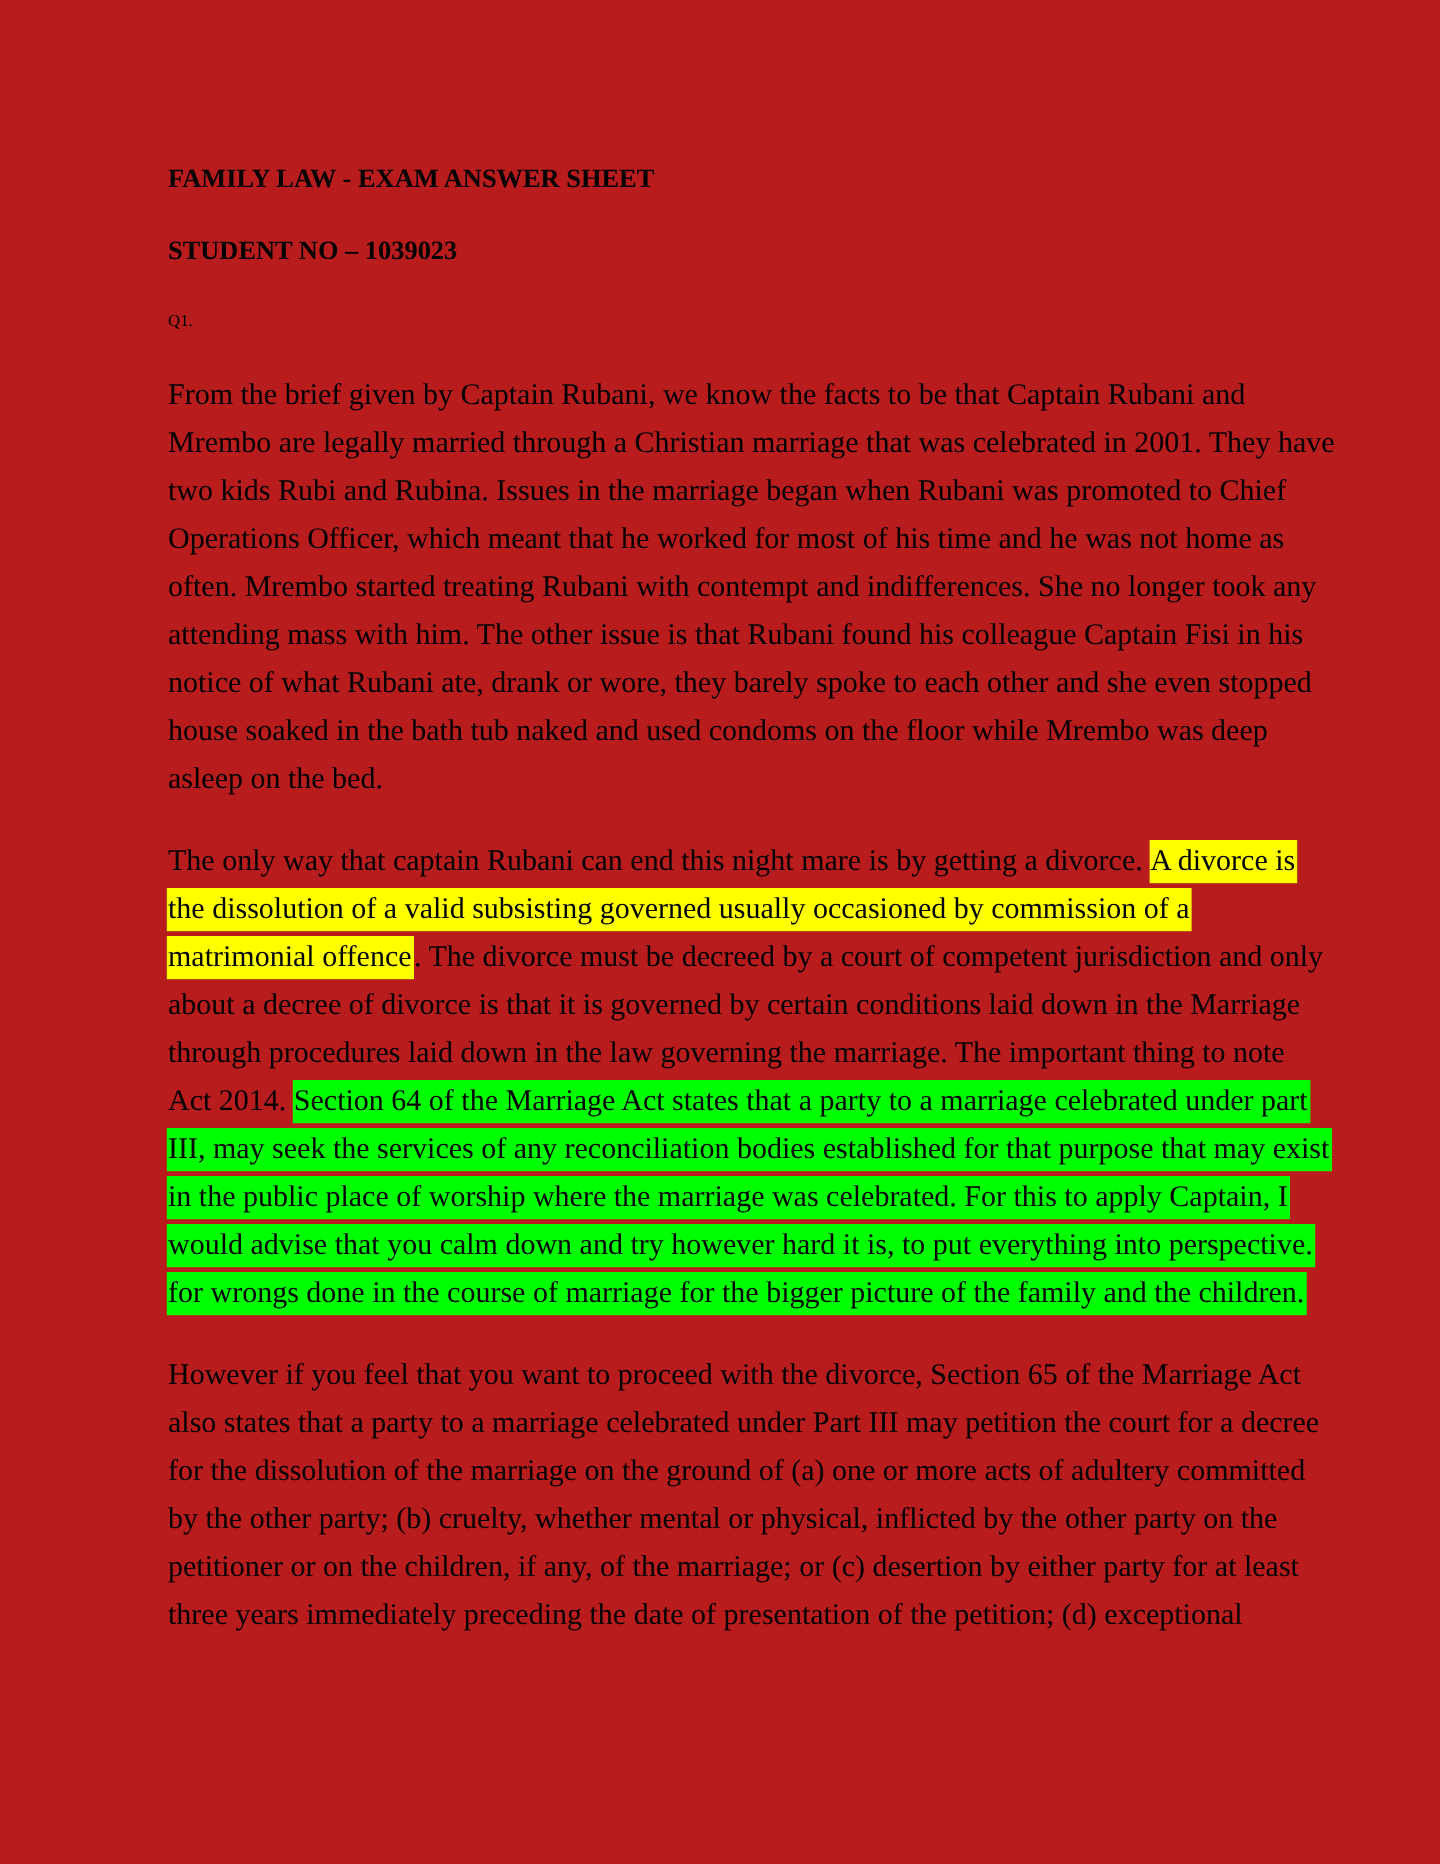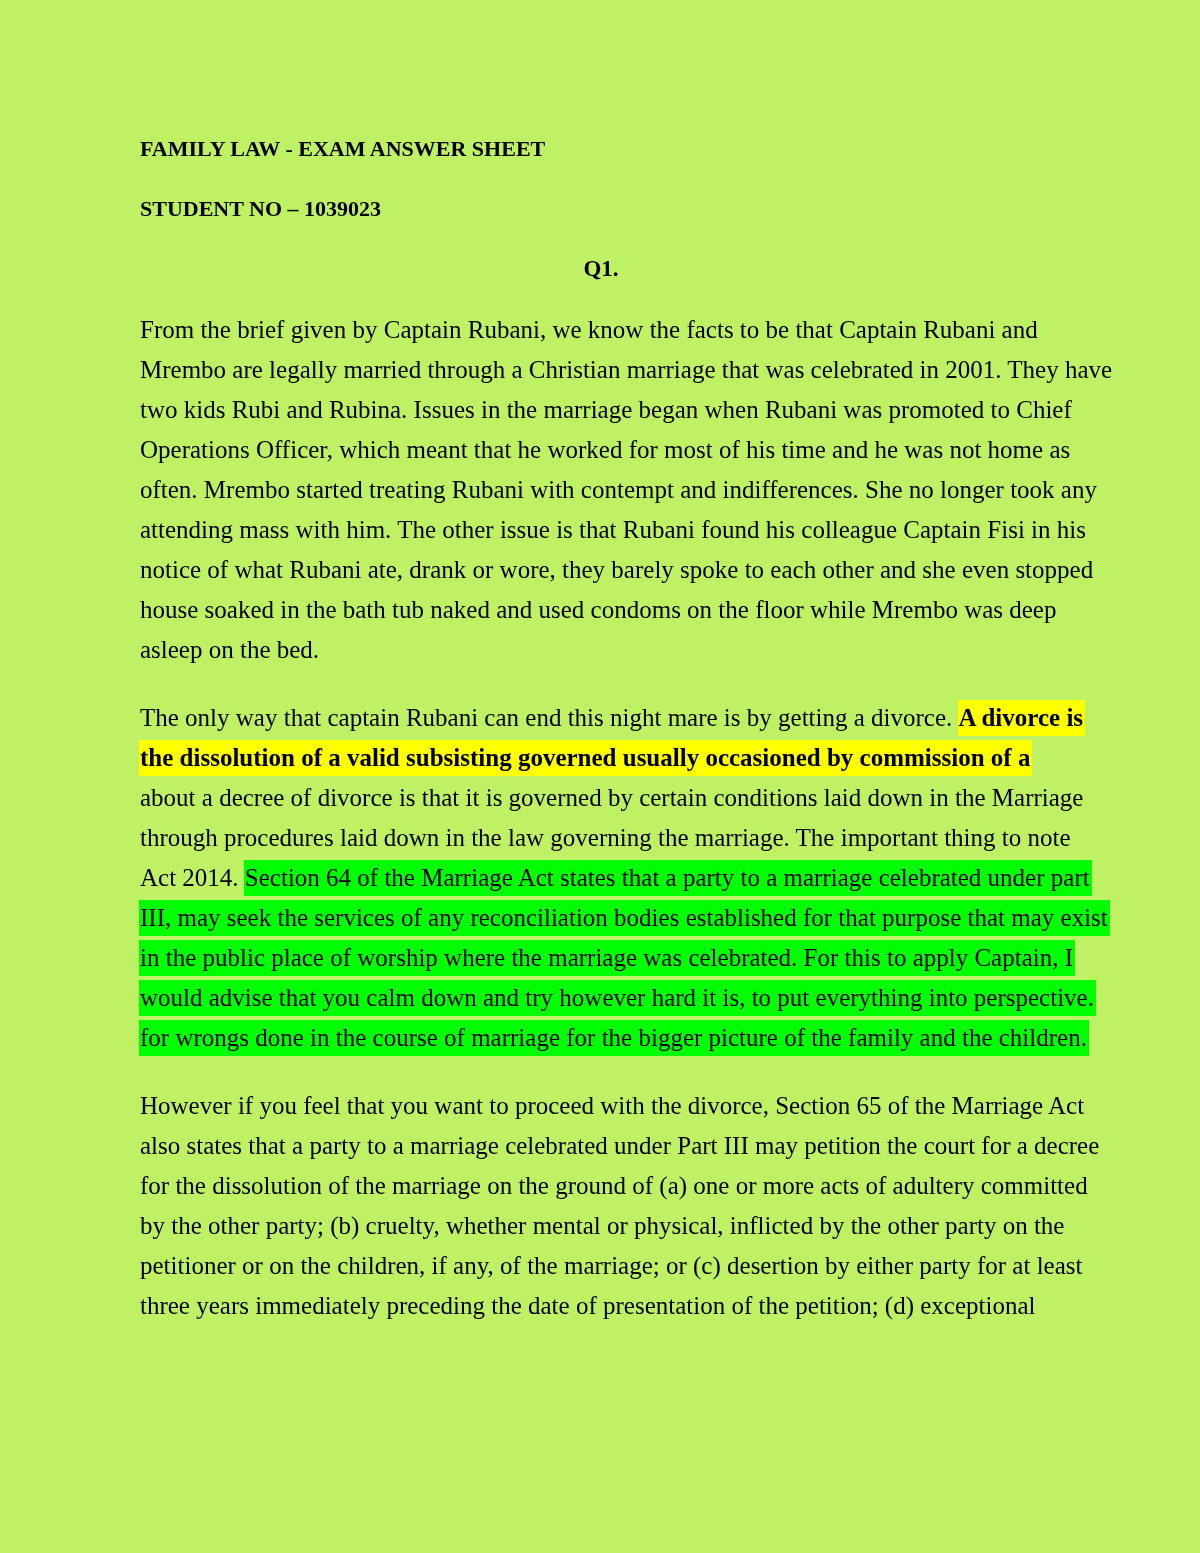"FAMILY LAW - EXAM ANSWER" .doc-page { background: #bef264 -> #b91c1c }
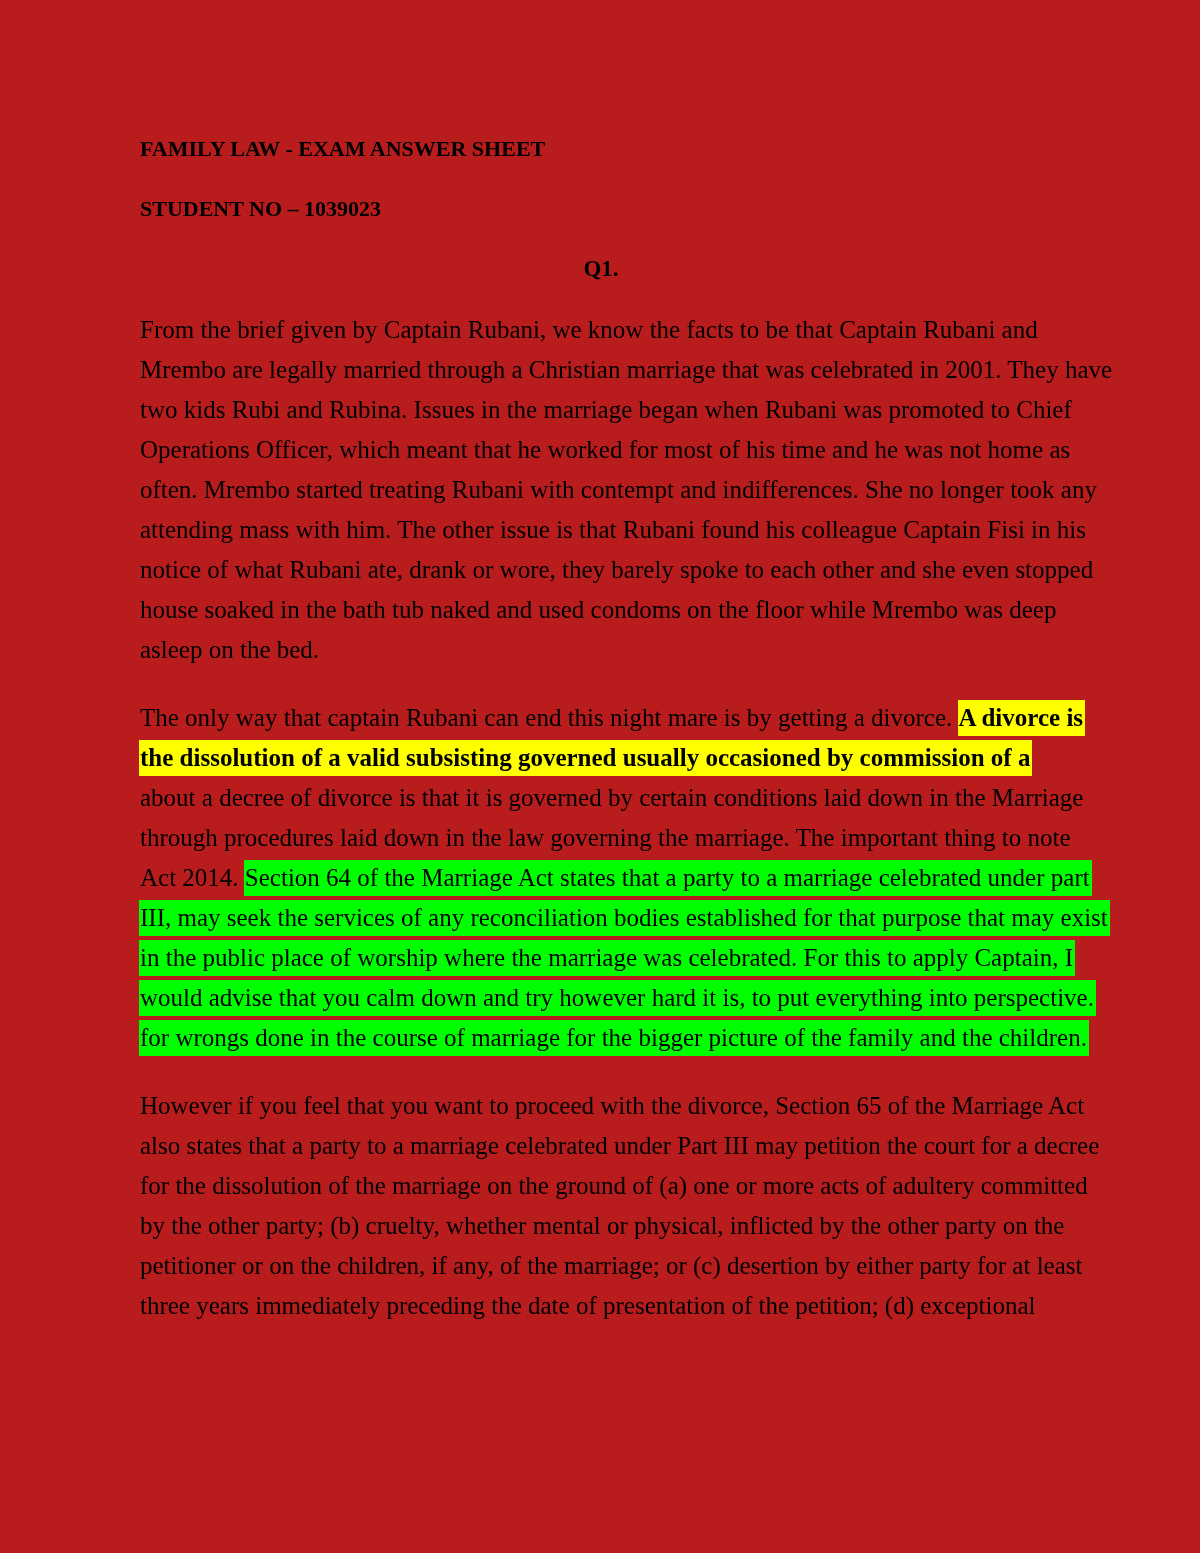"Q1." .question-label { font-size: 23px -> 14px; font-weight: bold -> normal; text-align: center -> none }
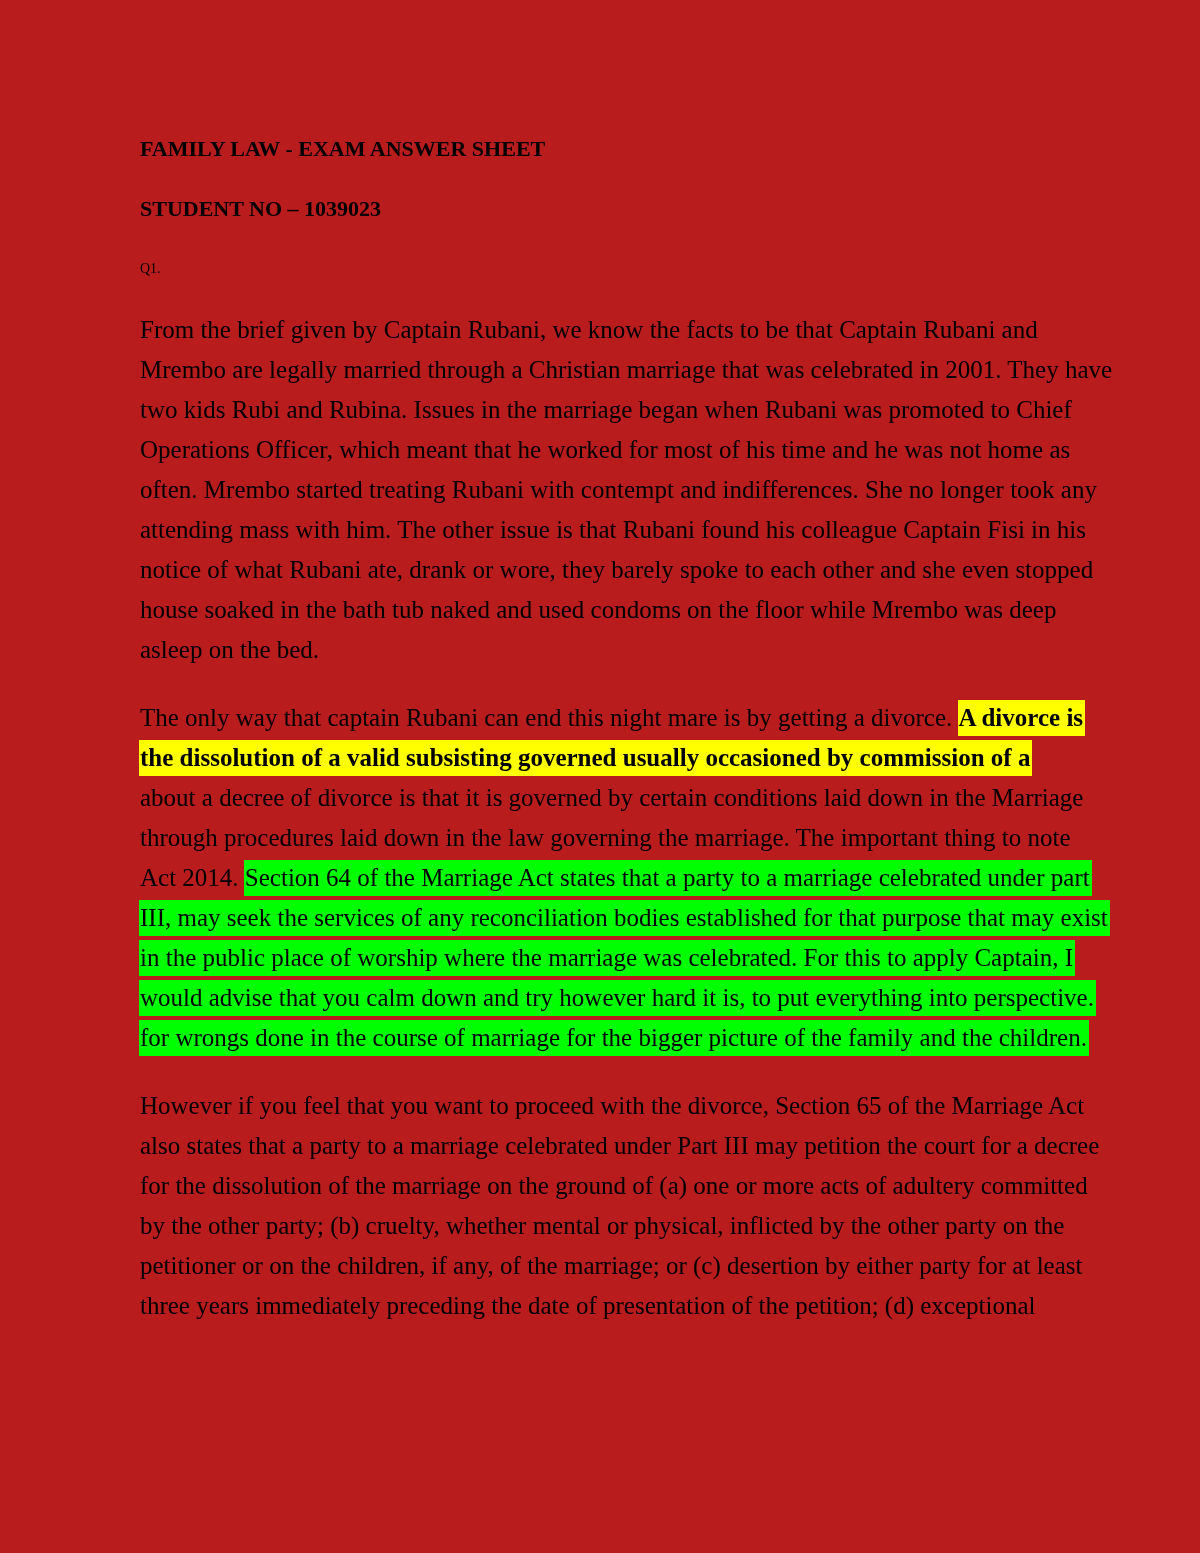"A divorce is" .hl-yellow { font-weight: bold -> none }
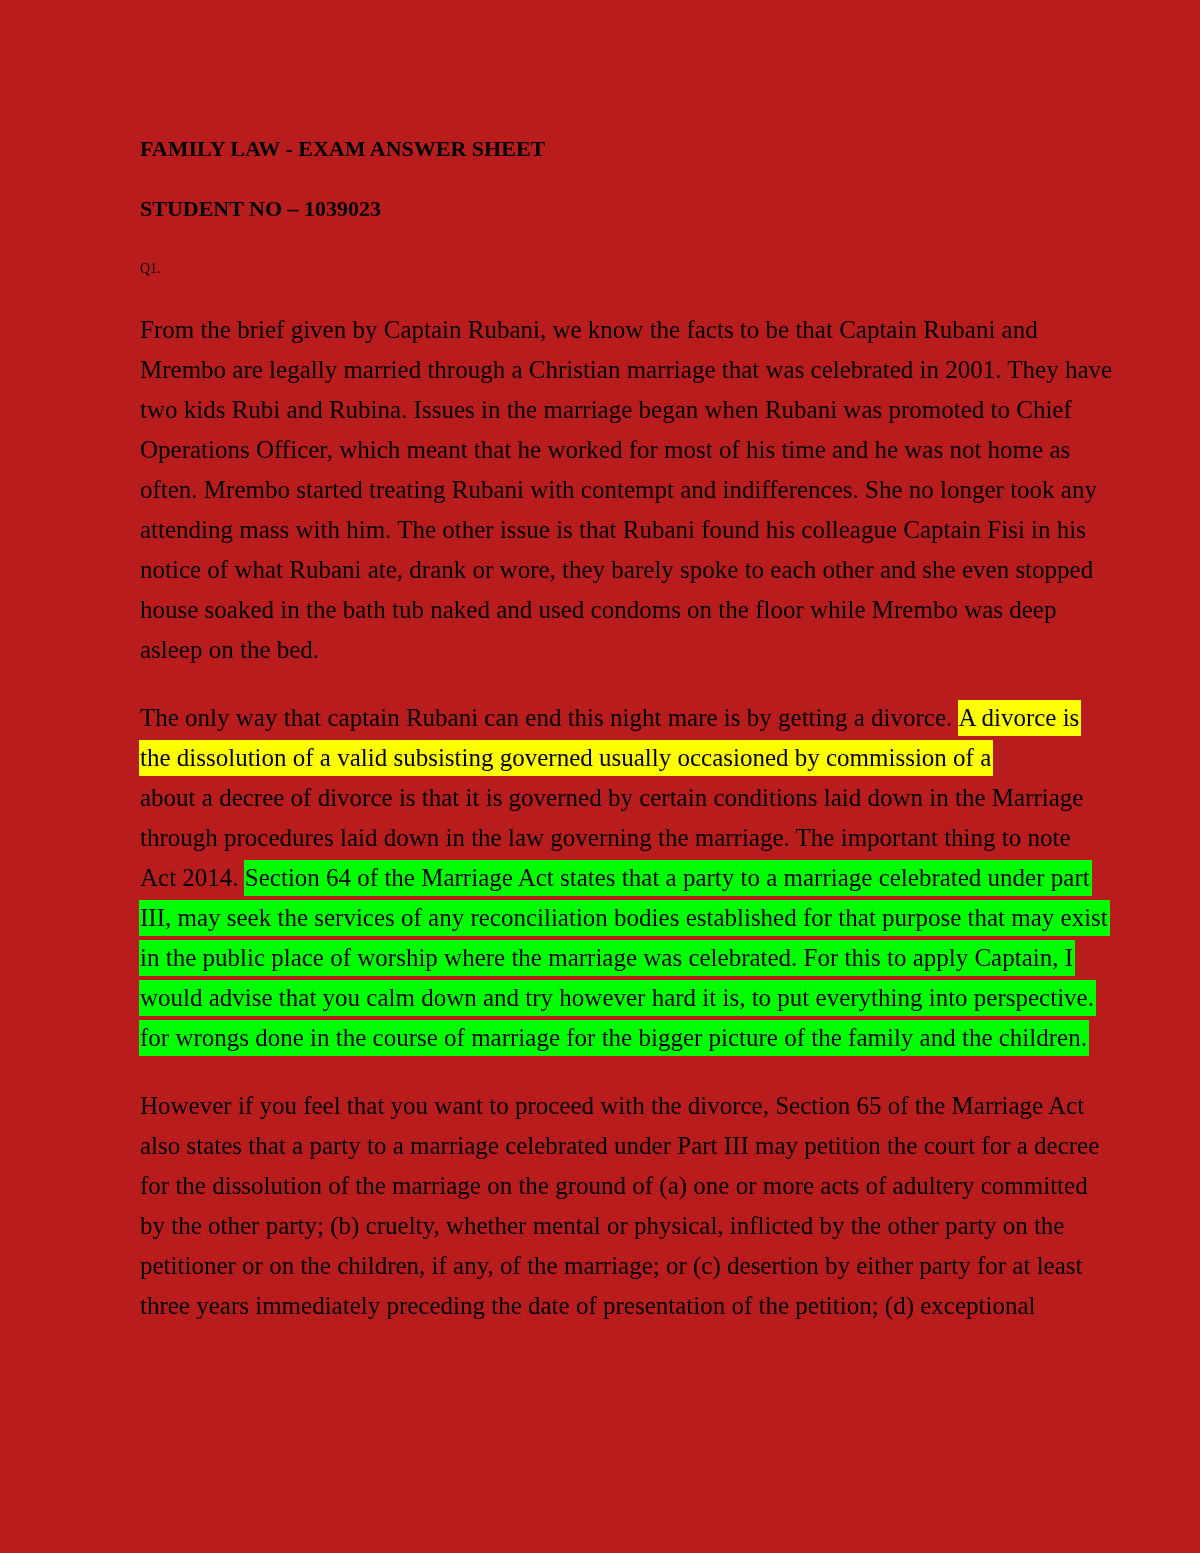"matrimonial offence. The divorce must" div.line { html: none -> <div><span>matrimonial offence</span><span>. The divorce must be decreed by a court of competent jurisdiction and only</span></div> }
